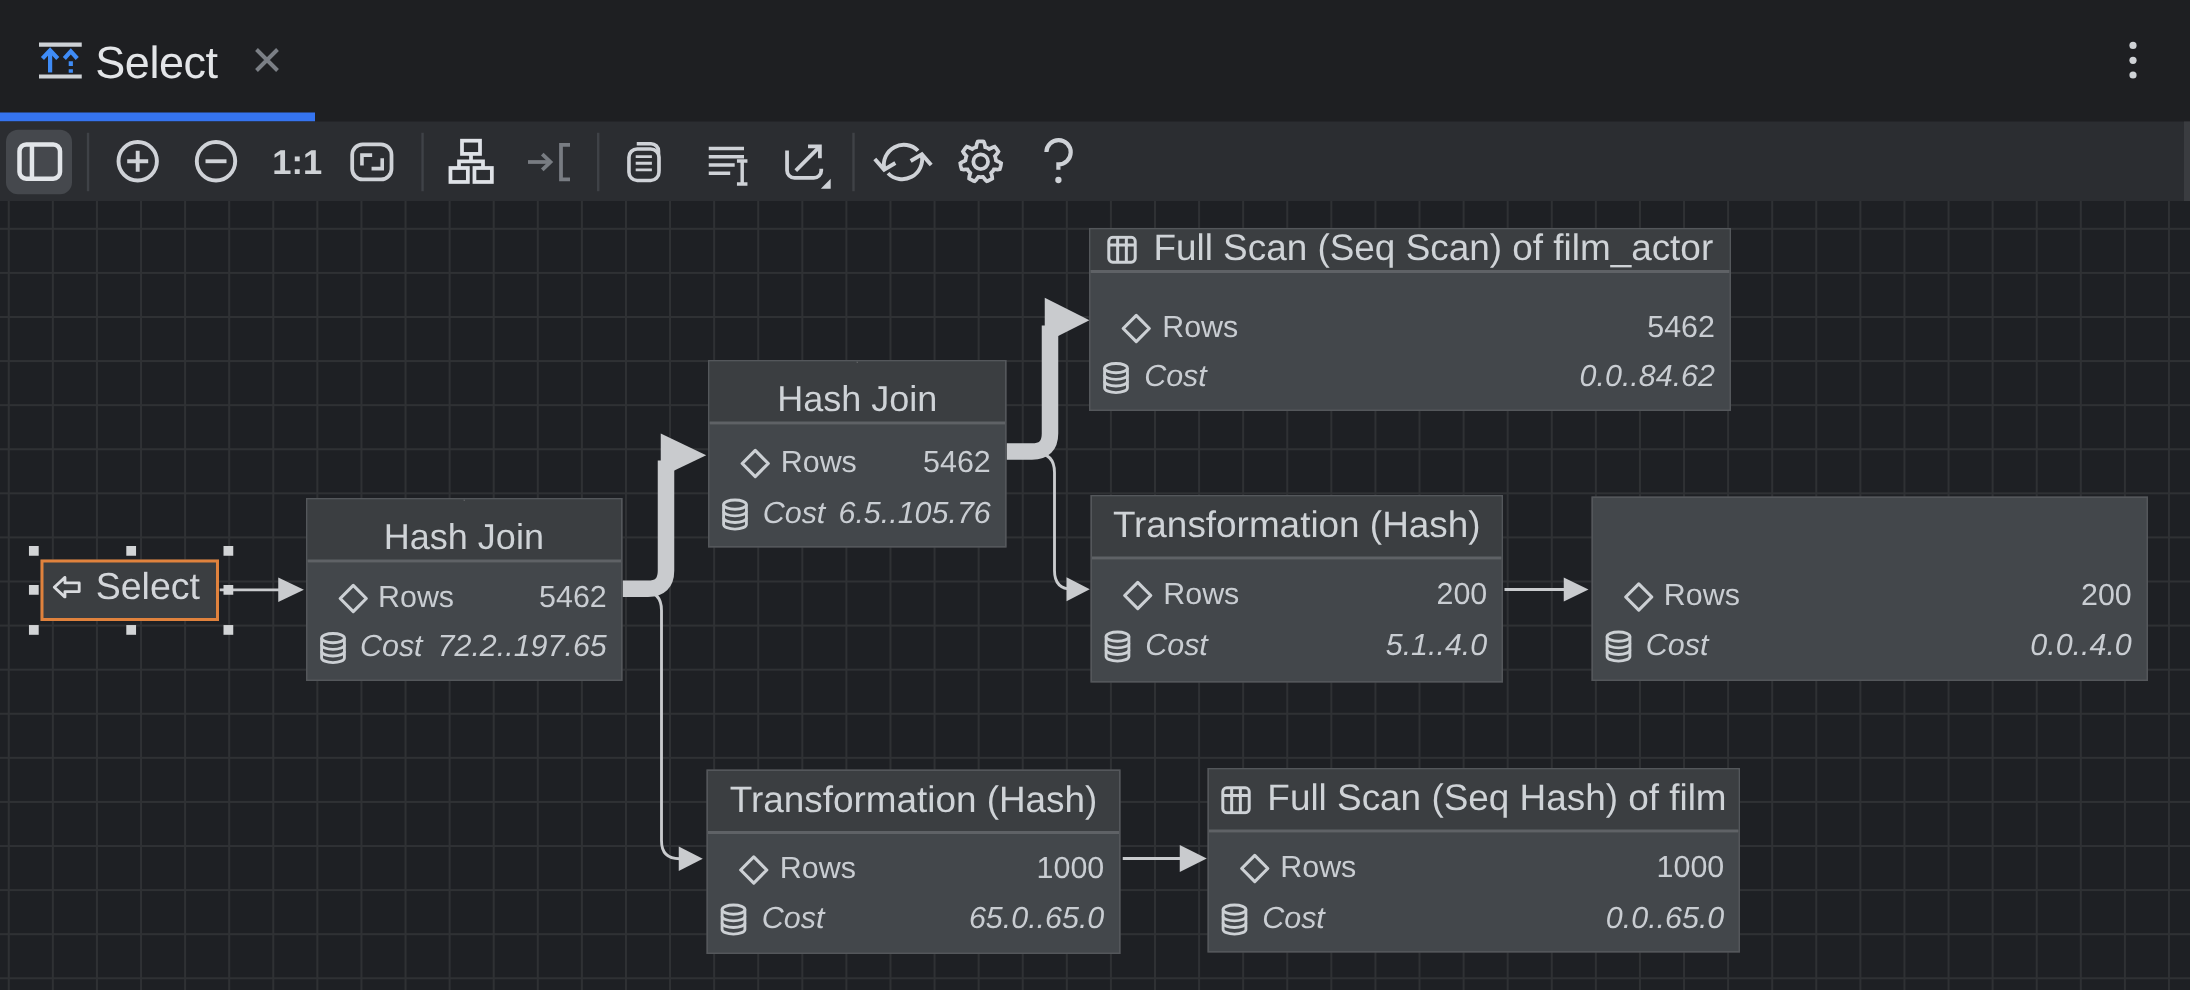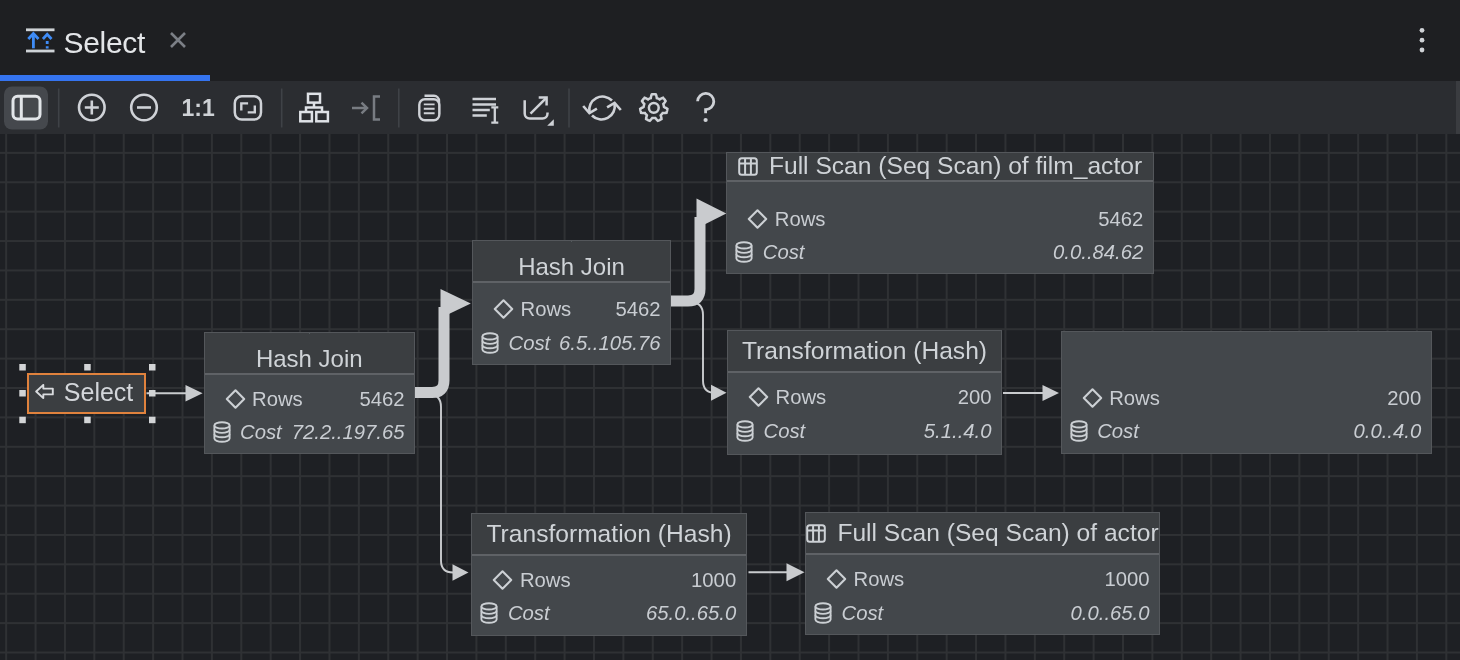"Full Scan (Seq Scan) of actor" span { text: Scan) of actor -> Hash) of film }
